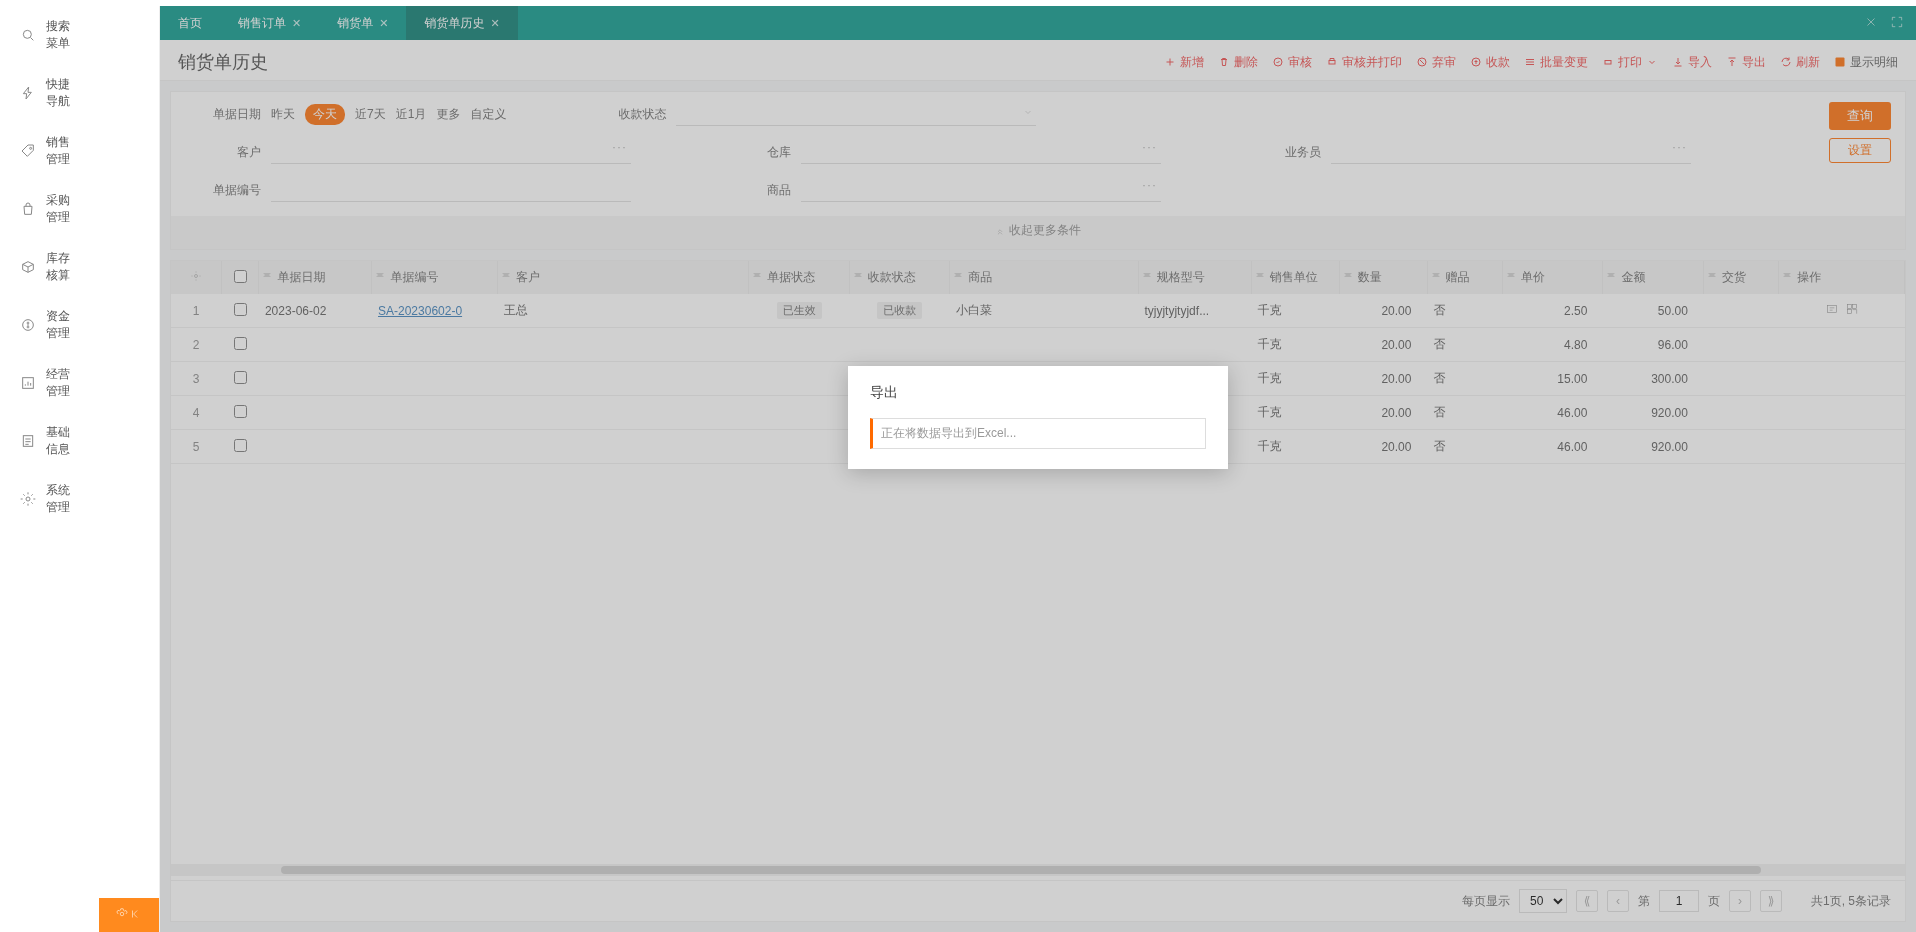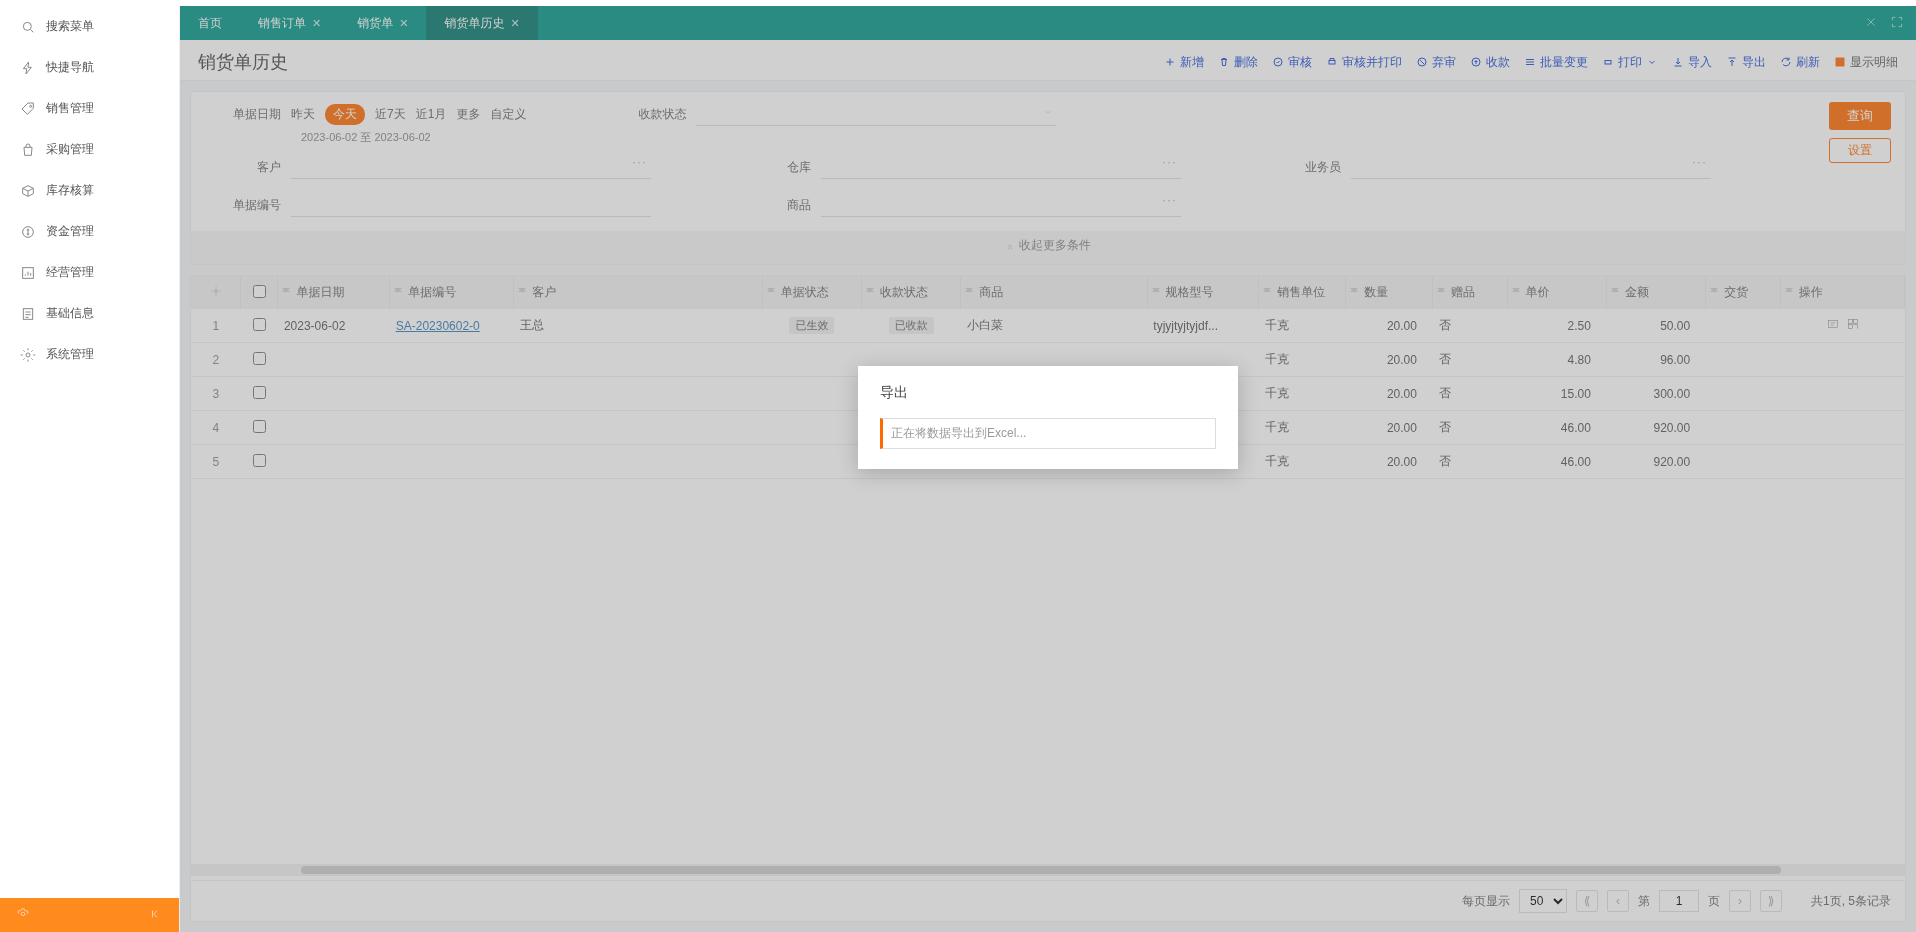"搜索菜单" .sidebar { flex-direction: column -> row; width: 180px -> 160px }
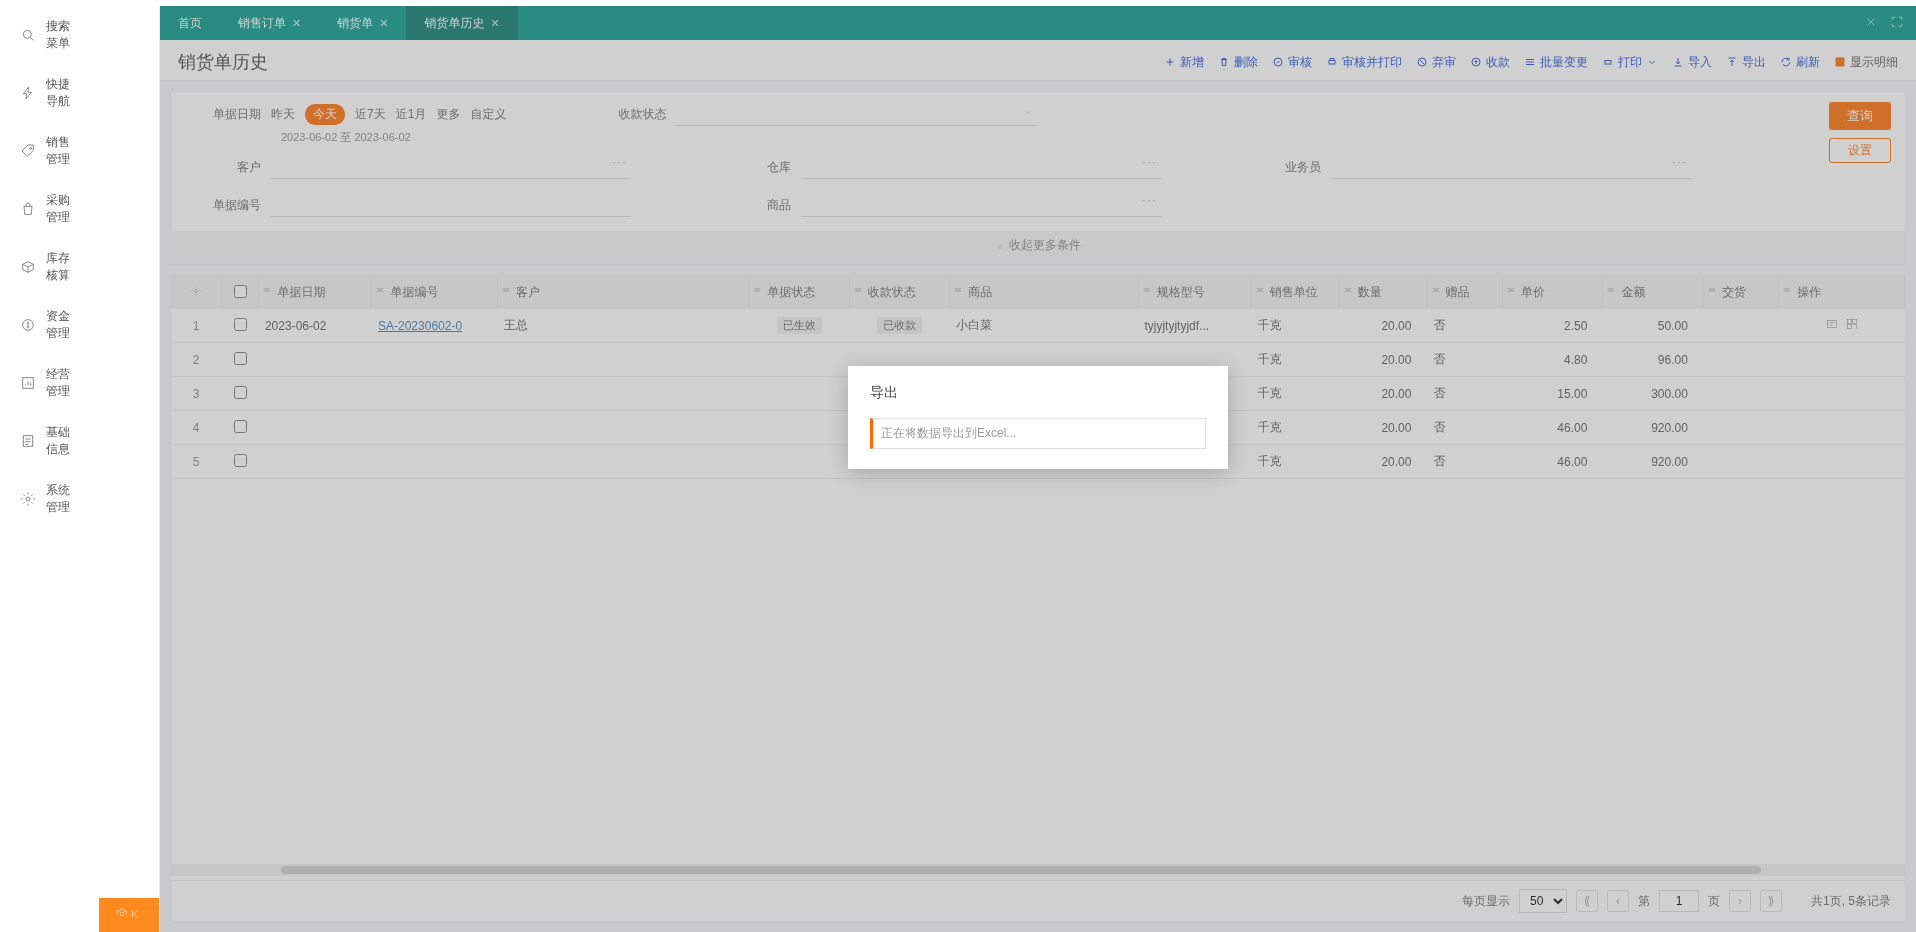"新增" .tool-btn { color: #1d4ed8 -> #ef4444 }
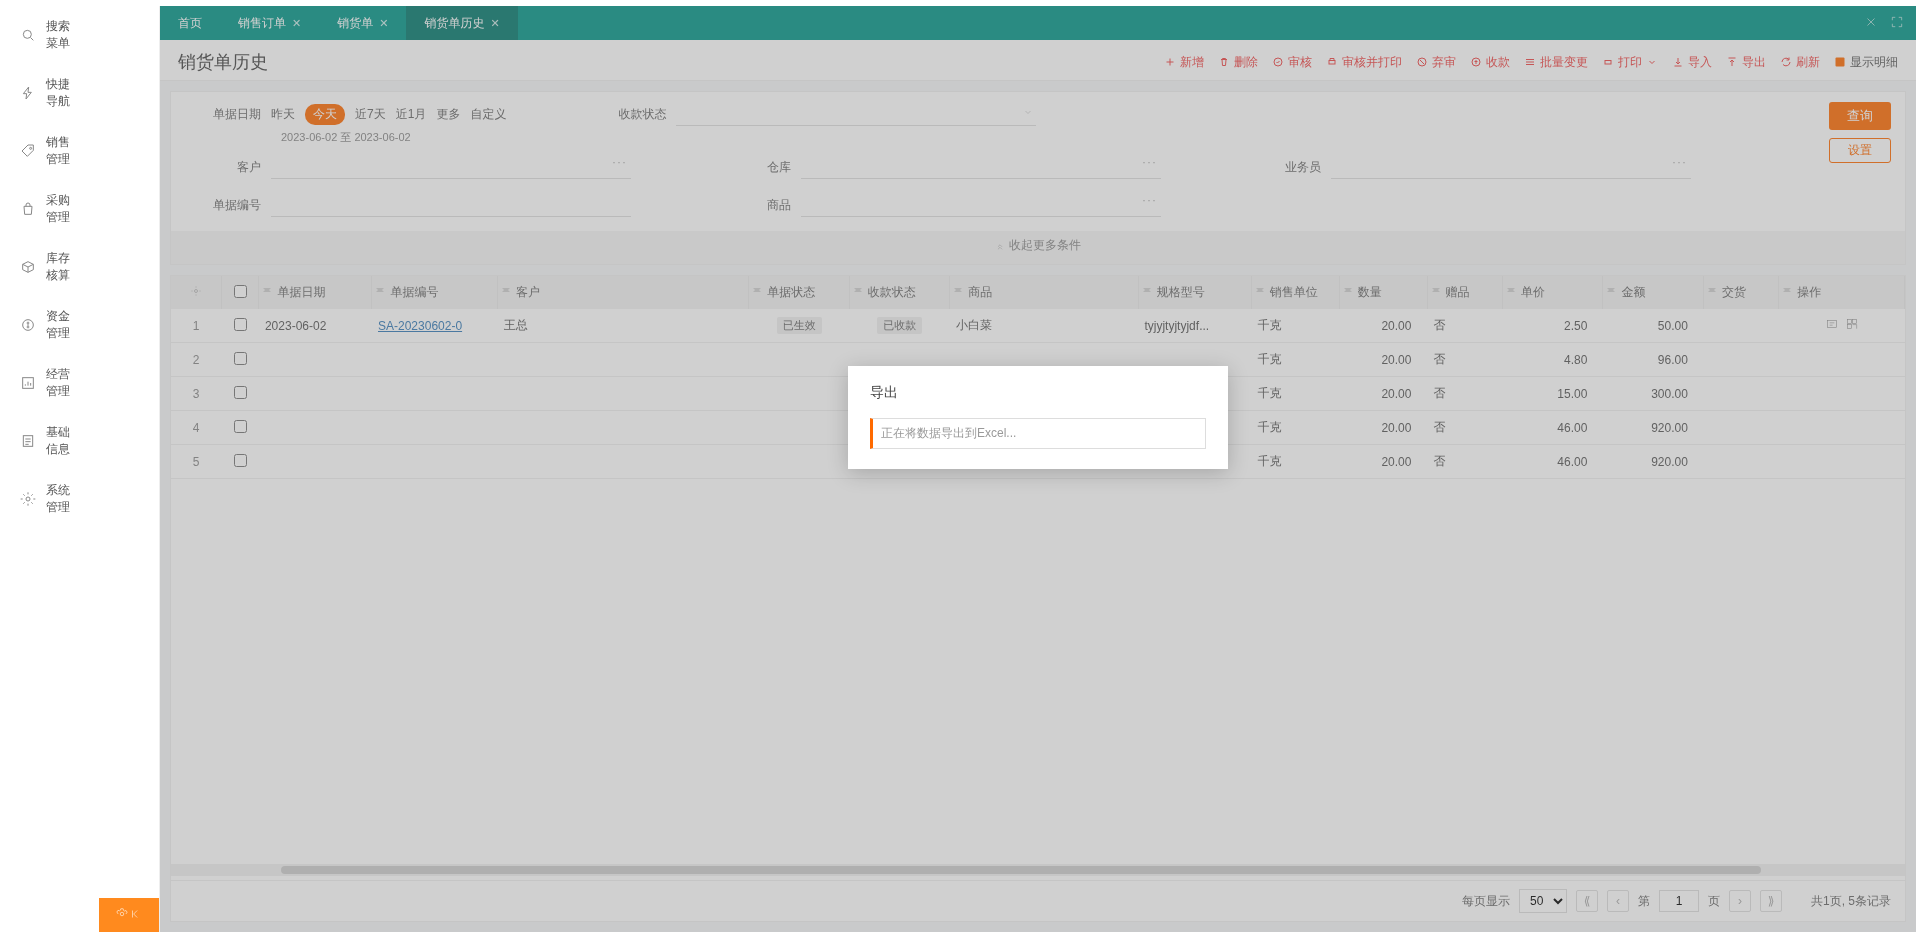"2023-06-02 至 2023-06-02" div.date-sub { html: <div>2023-06-02 至 2023-06-02</div> -> none }
